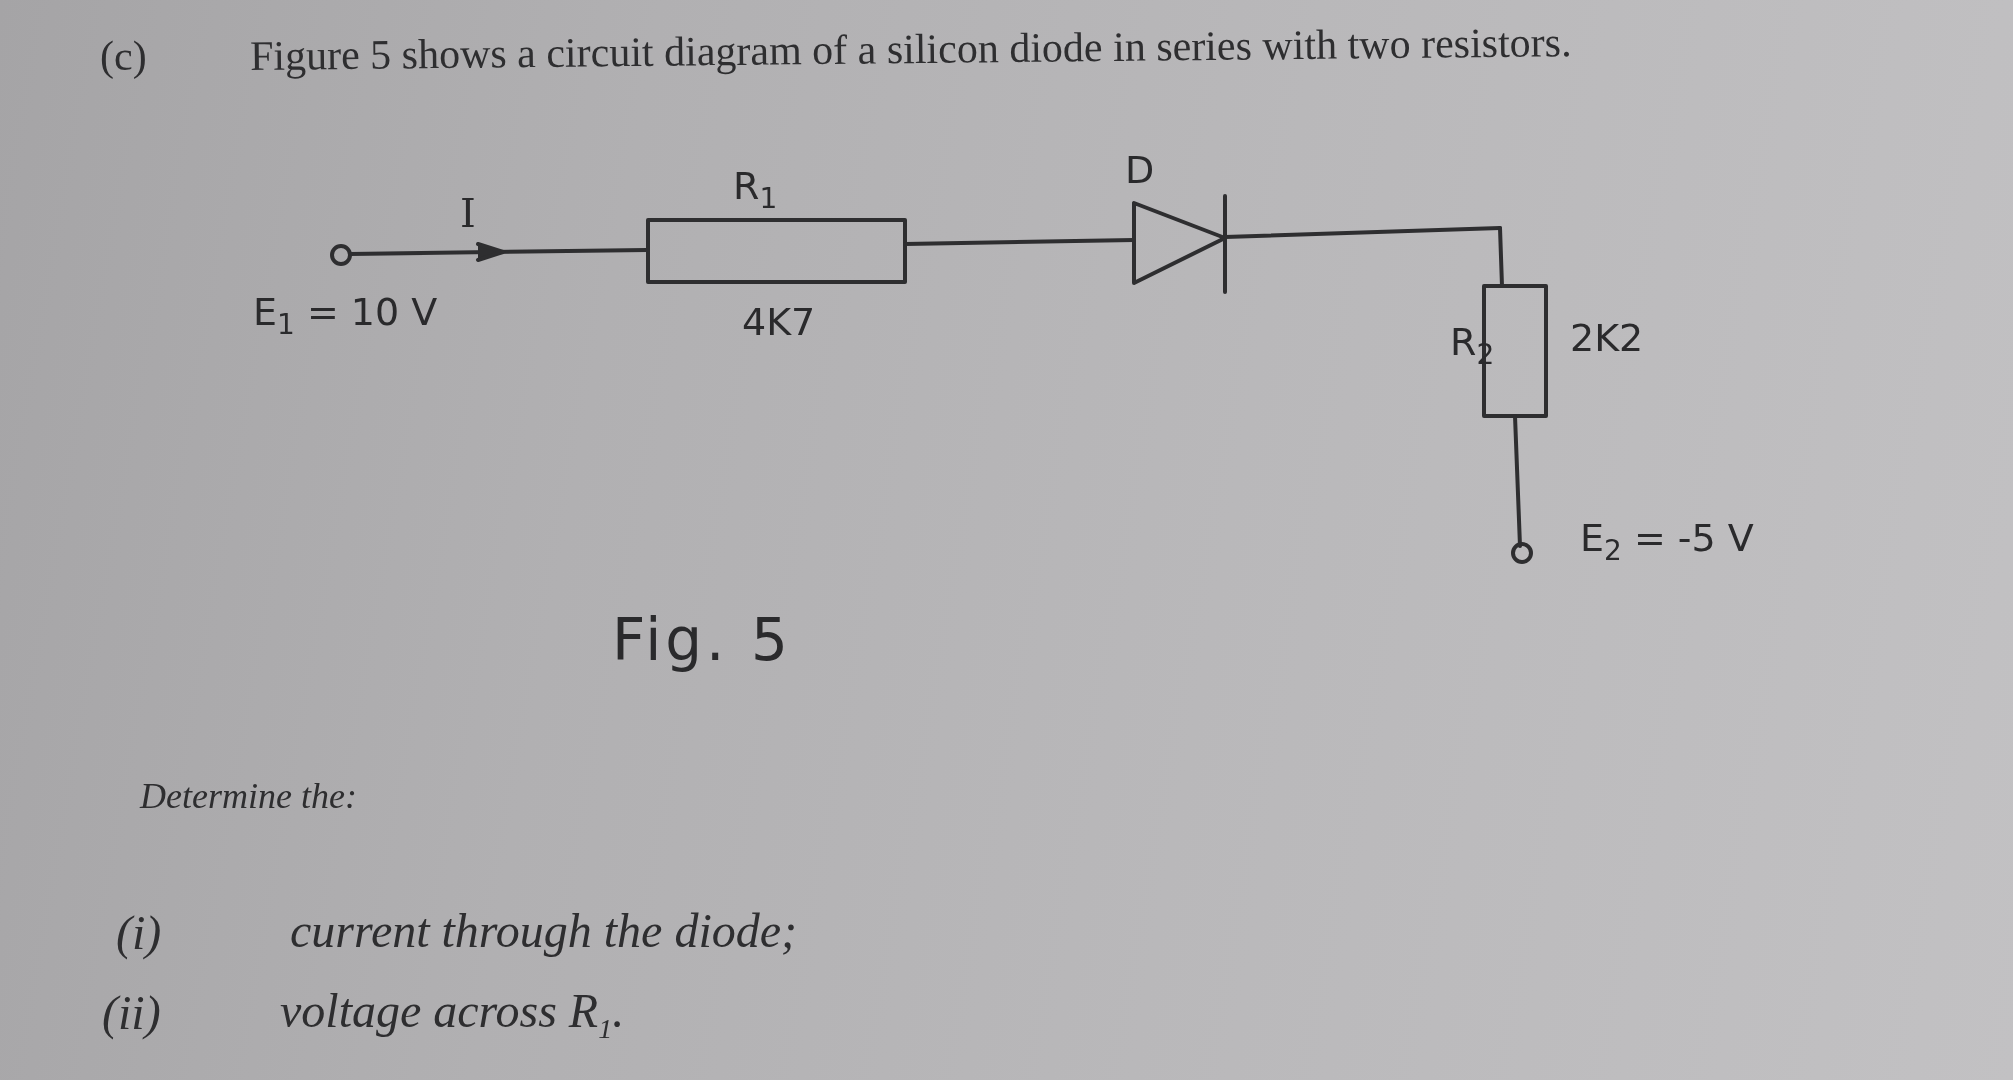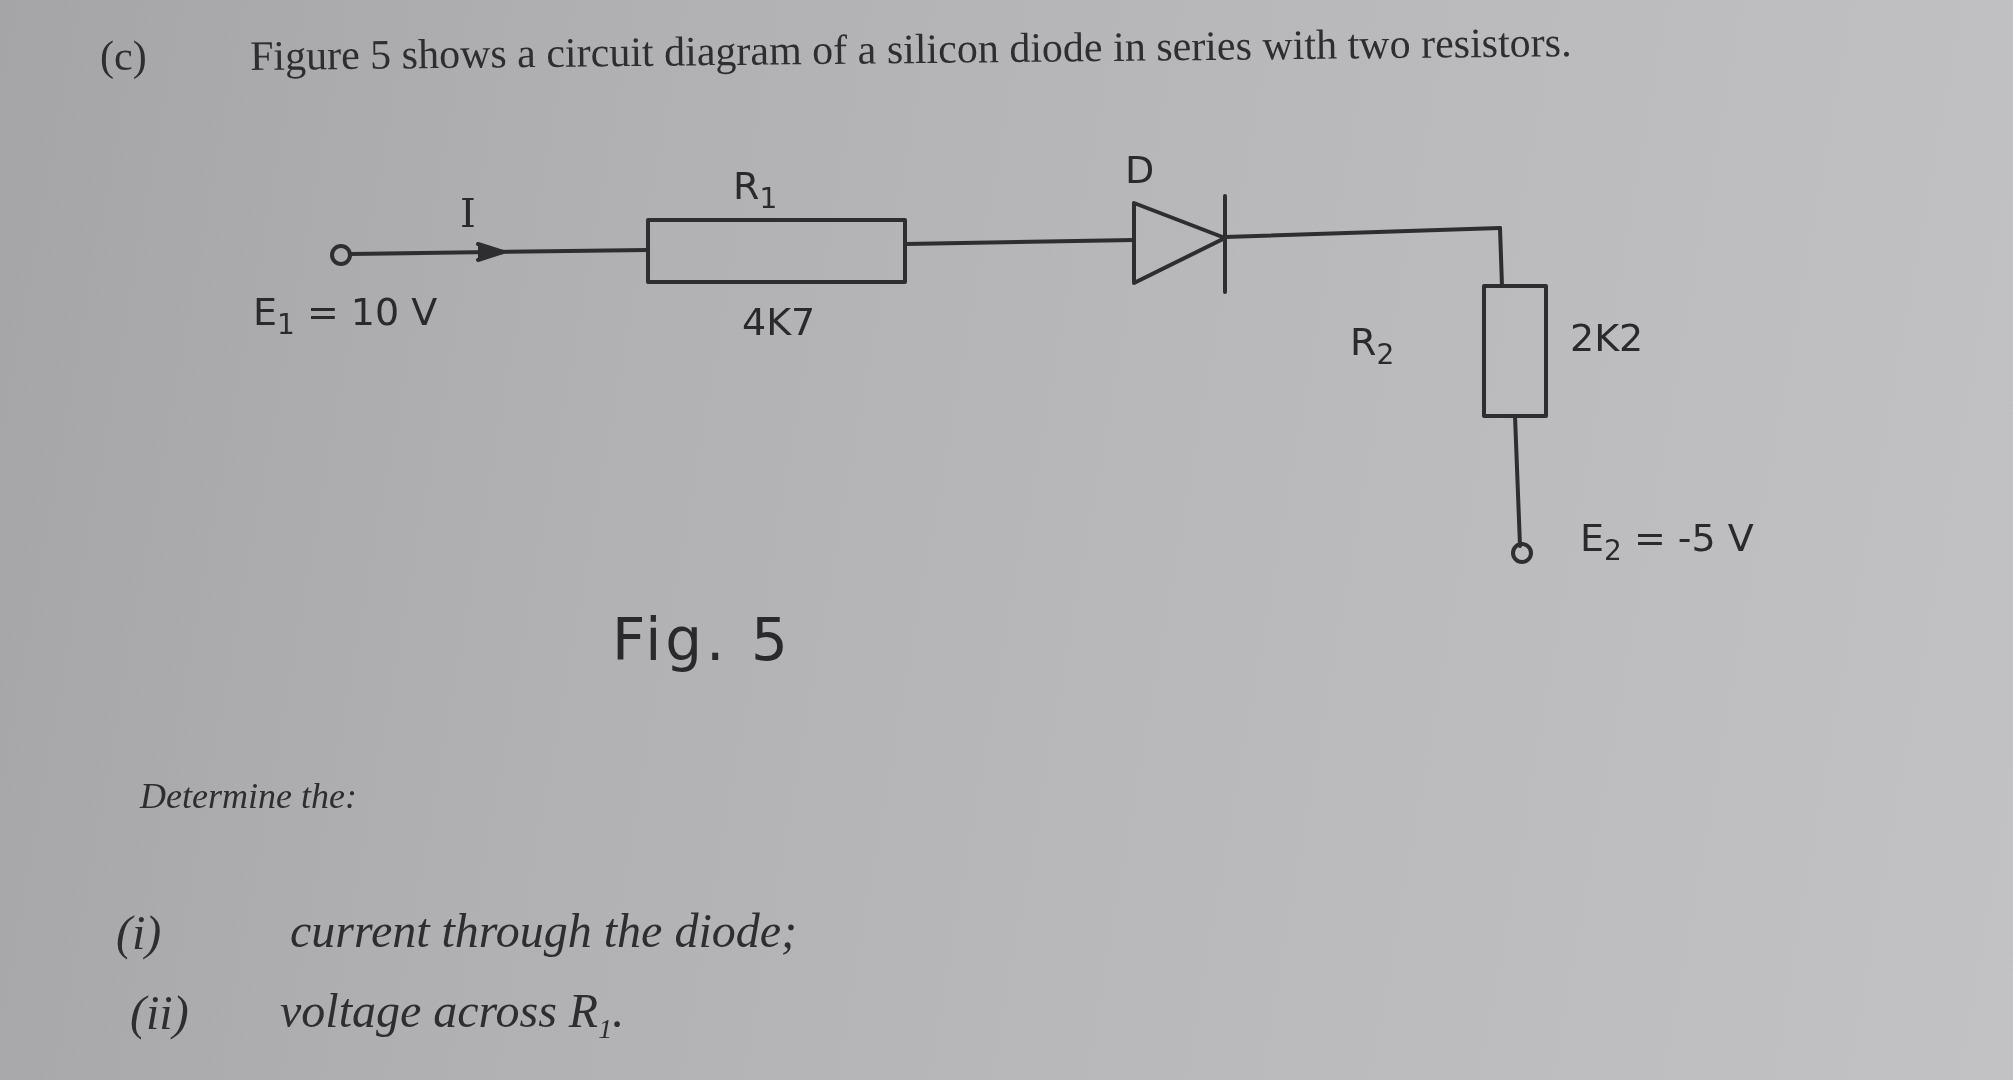"R2" div.abs { left: 1350px -> 1450px }
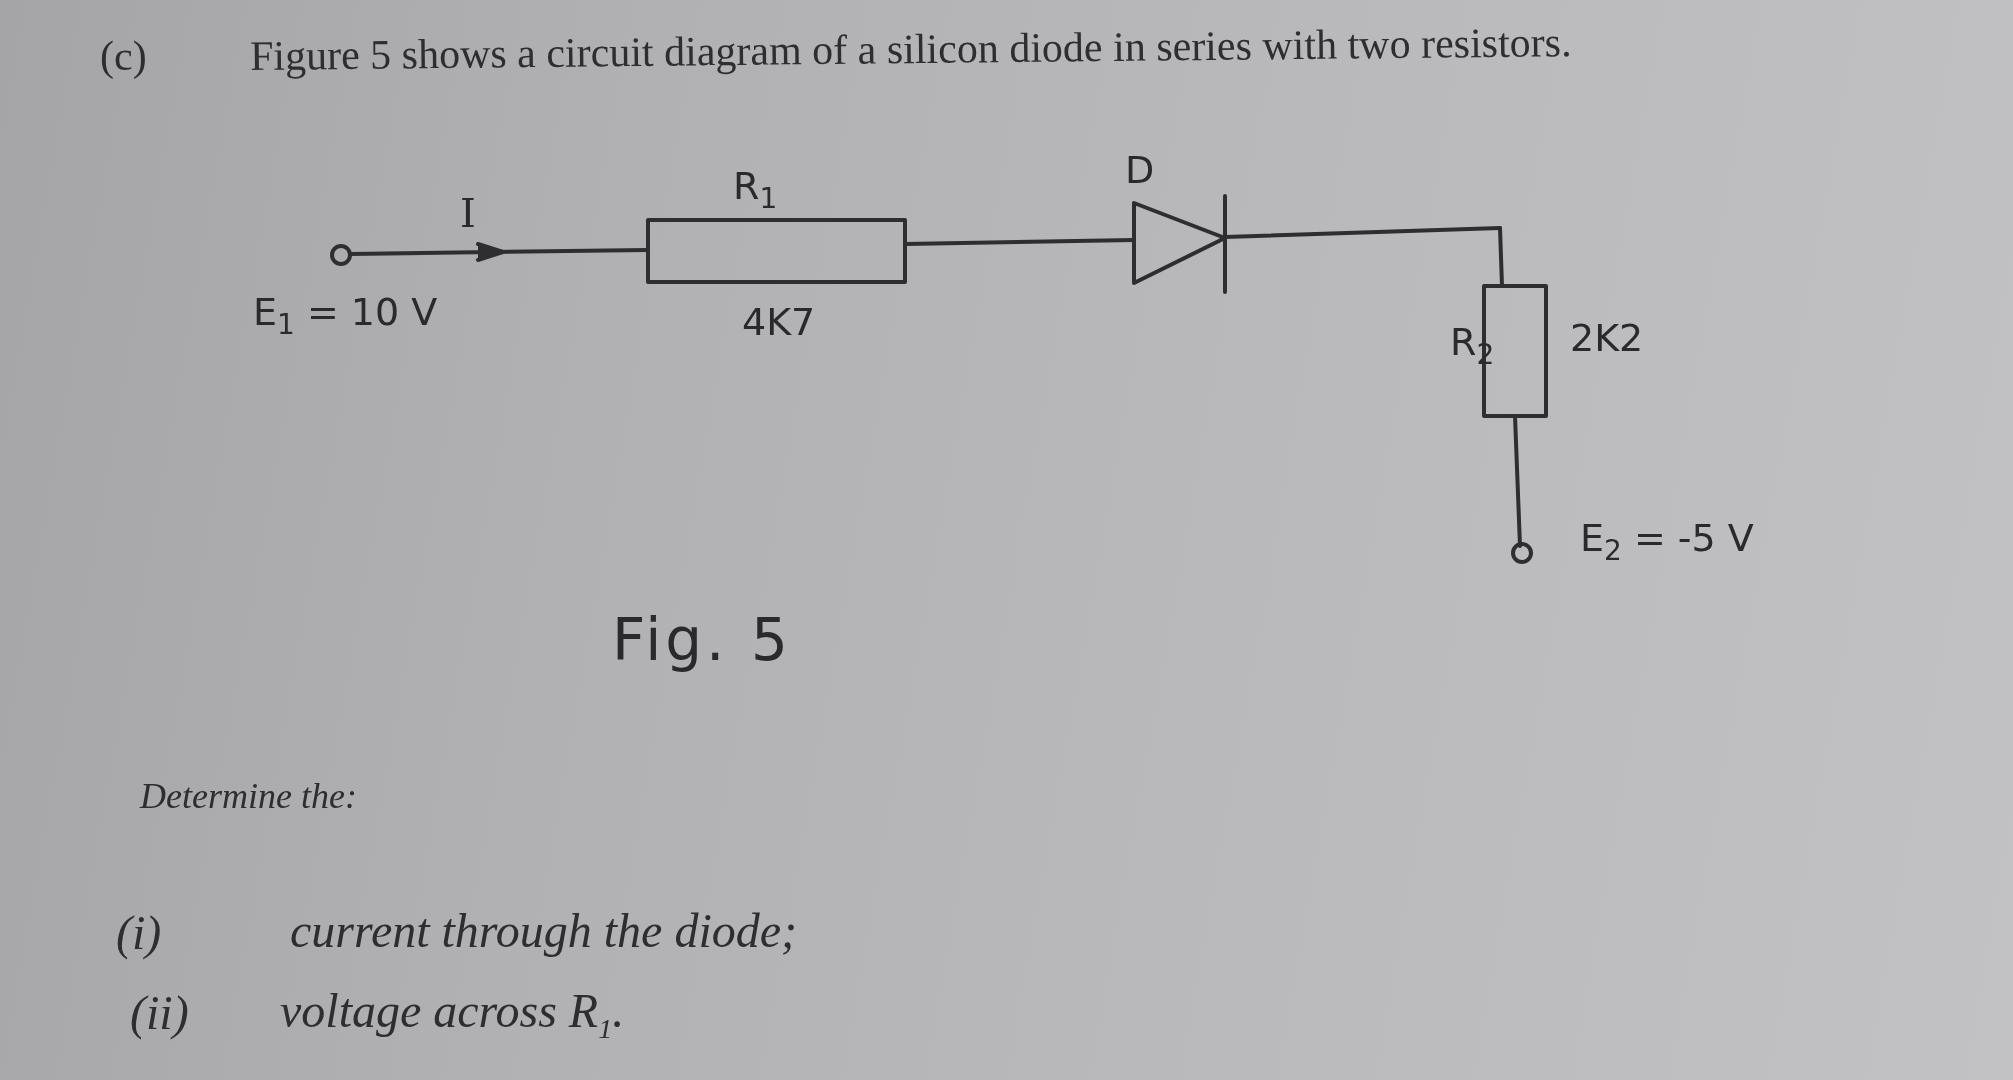"(ii)" #q2-num { margin-left: 28px -> none }
